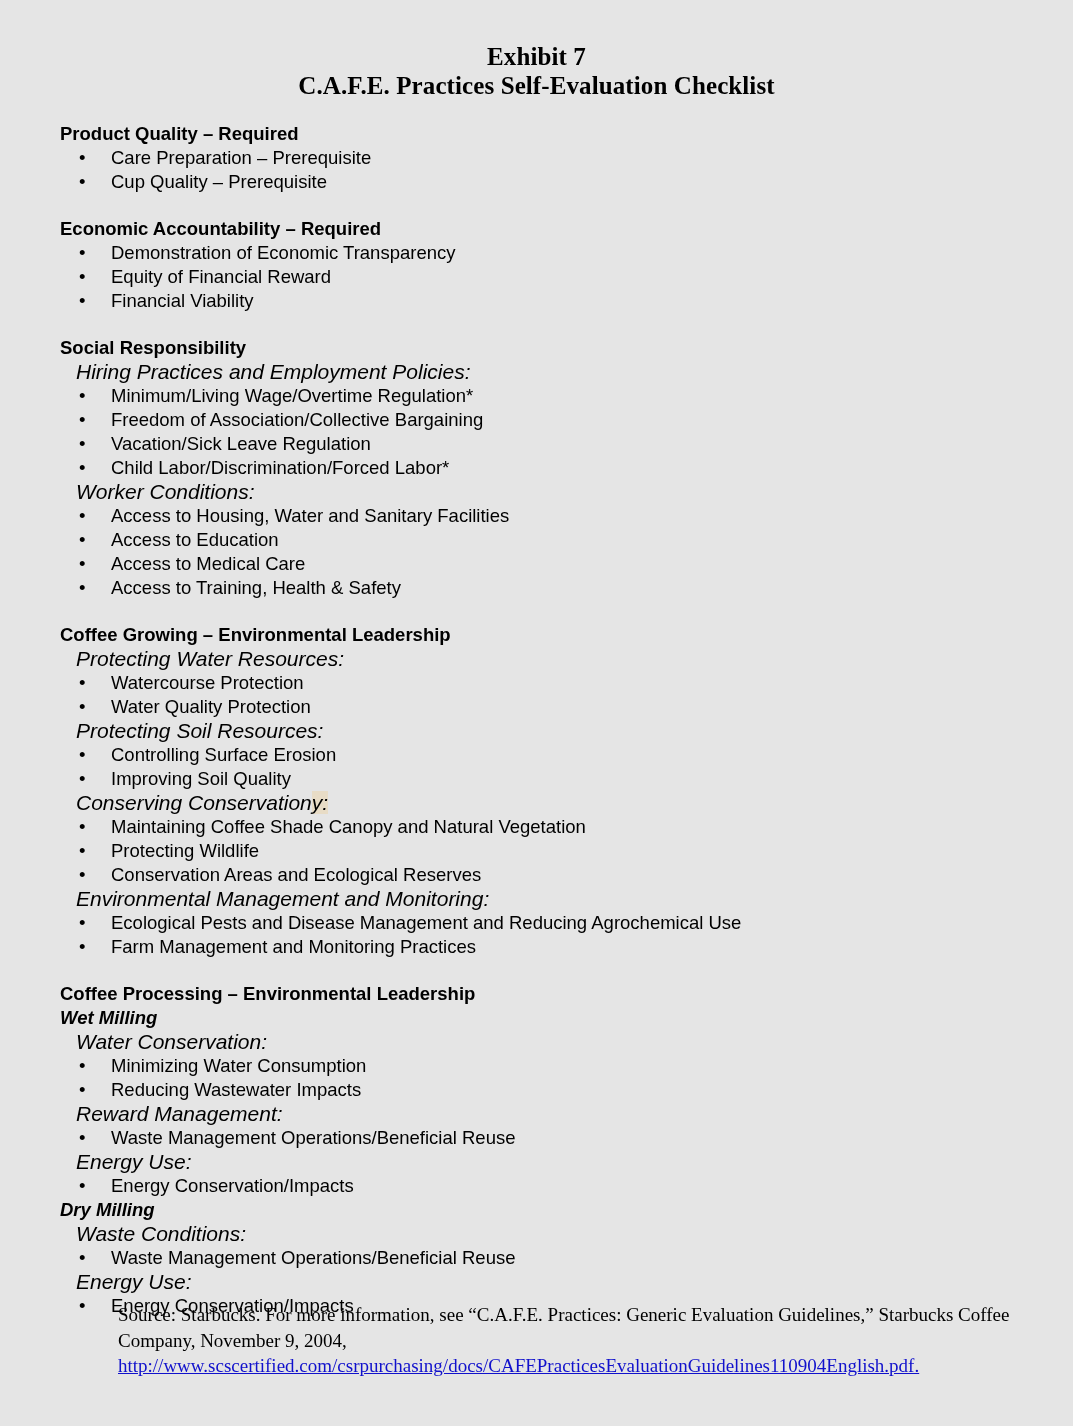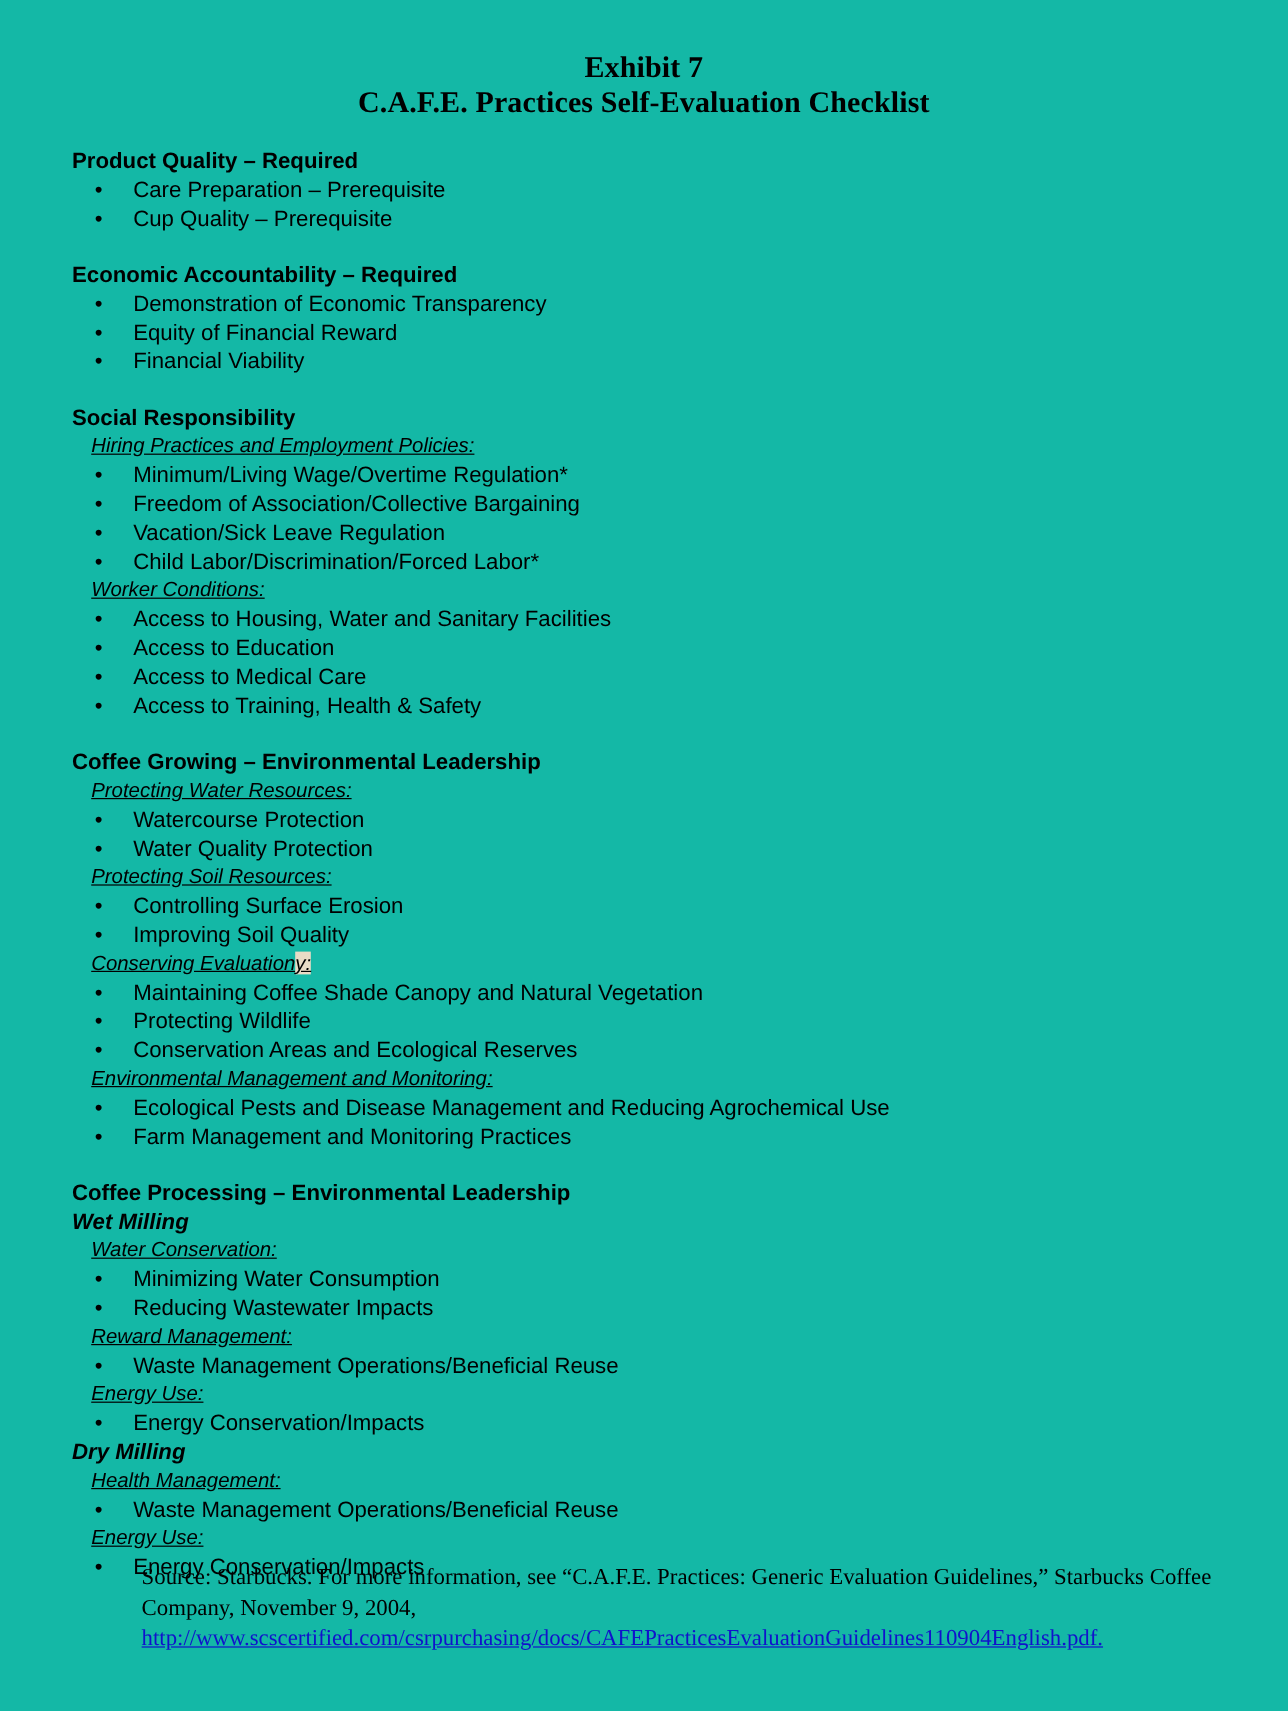"Exhibit 7" .page { background: #14b8a6 -> #e5e5e5 }
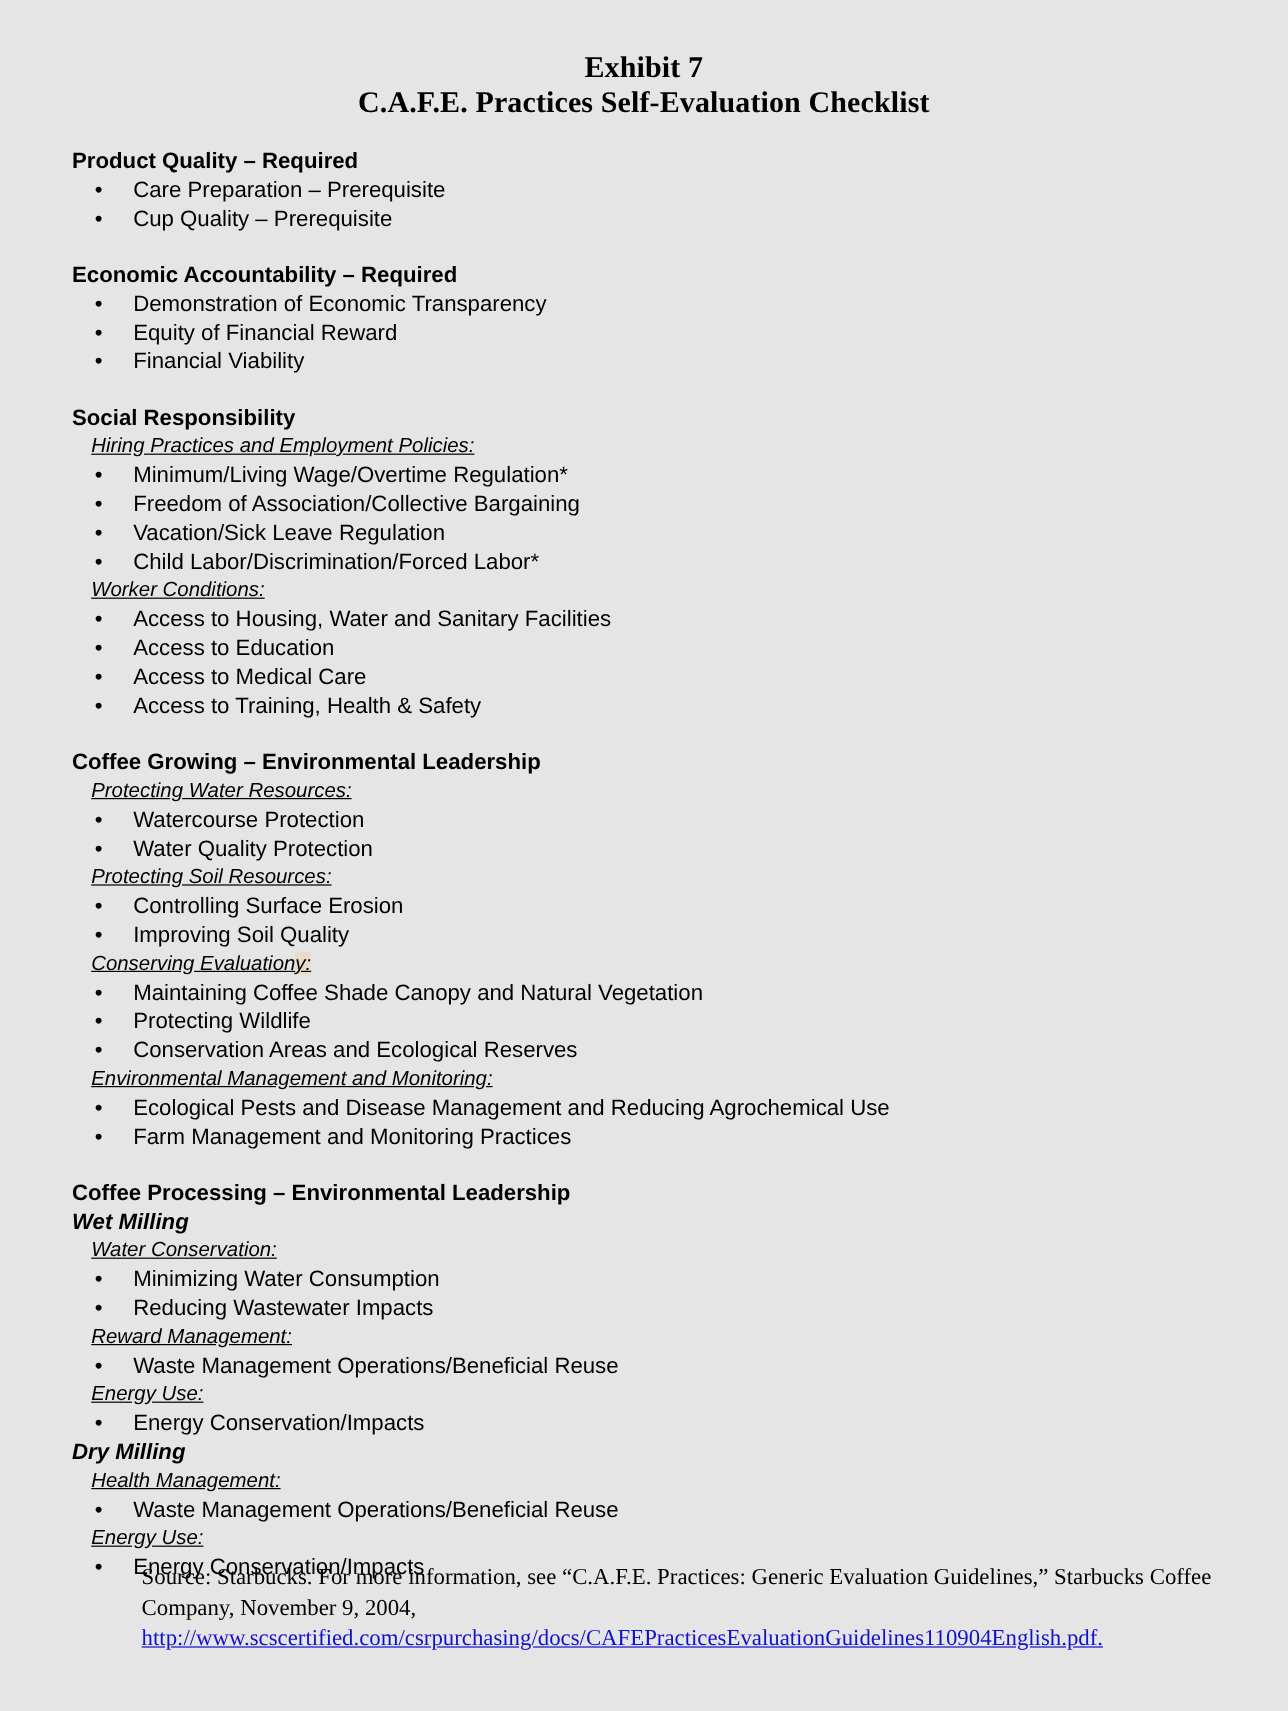"Hiring Practices and Employment" .sub-header { font-size: 17px -> 21px; text-decoration: underline -> none }
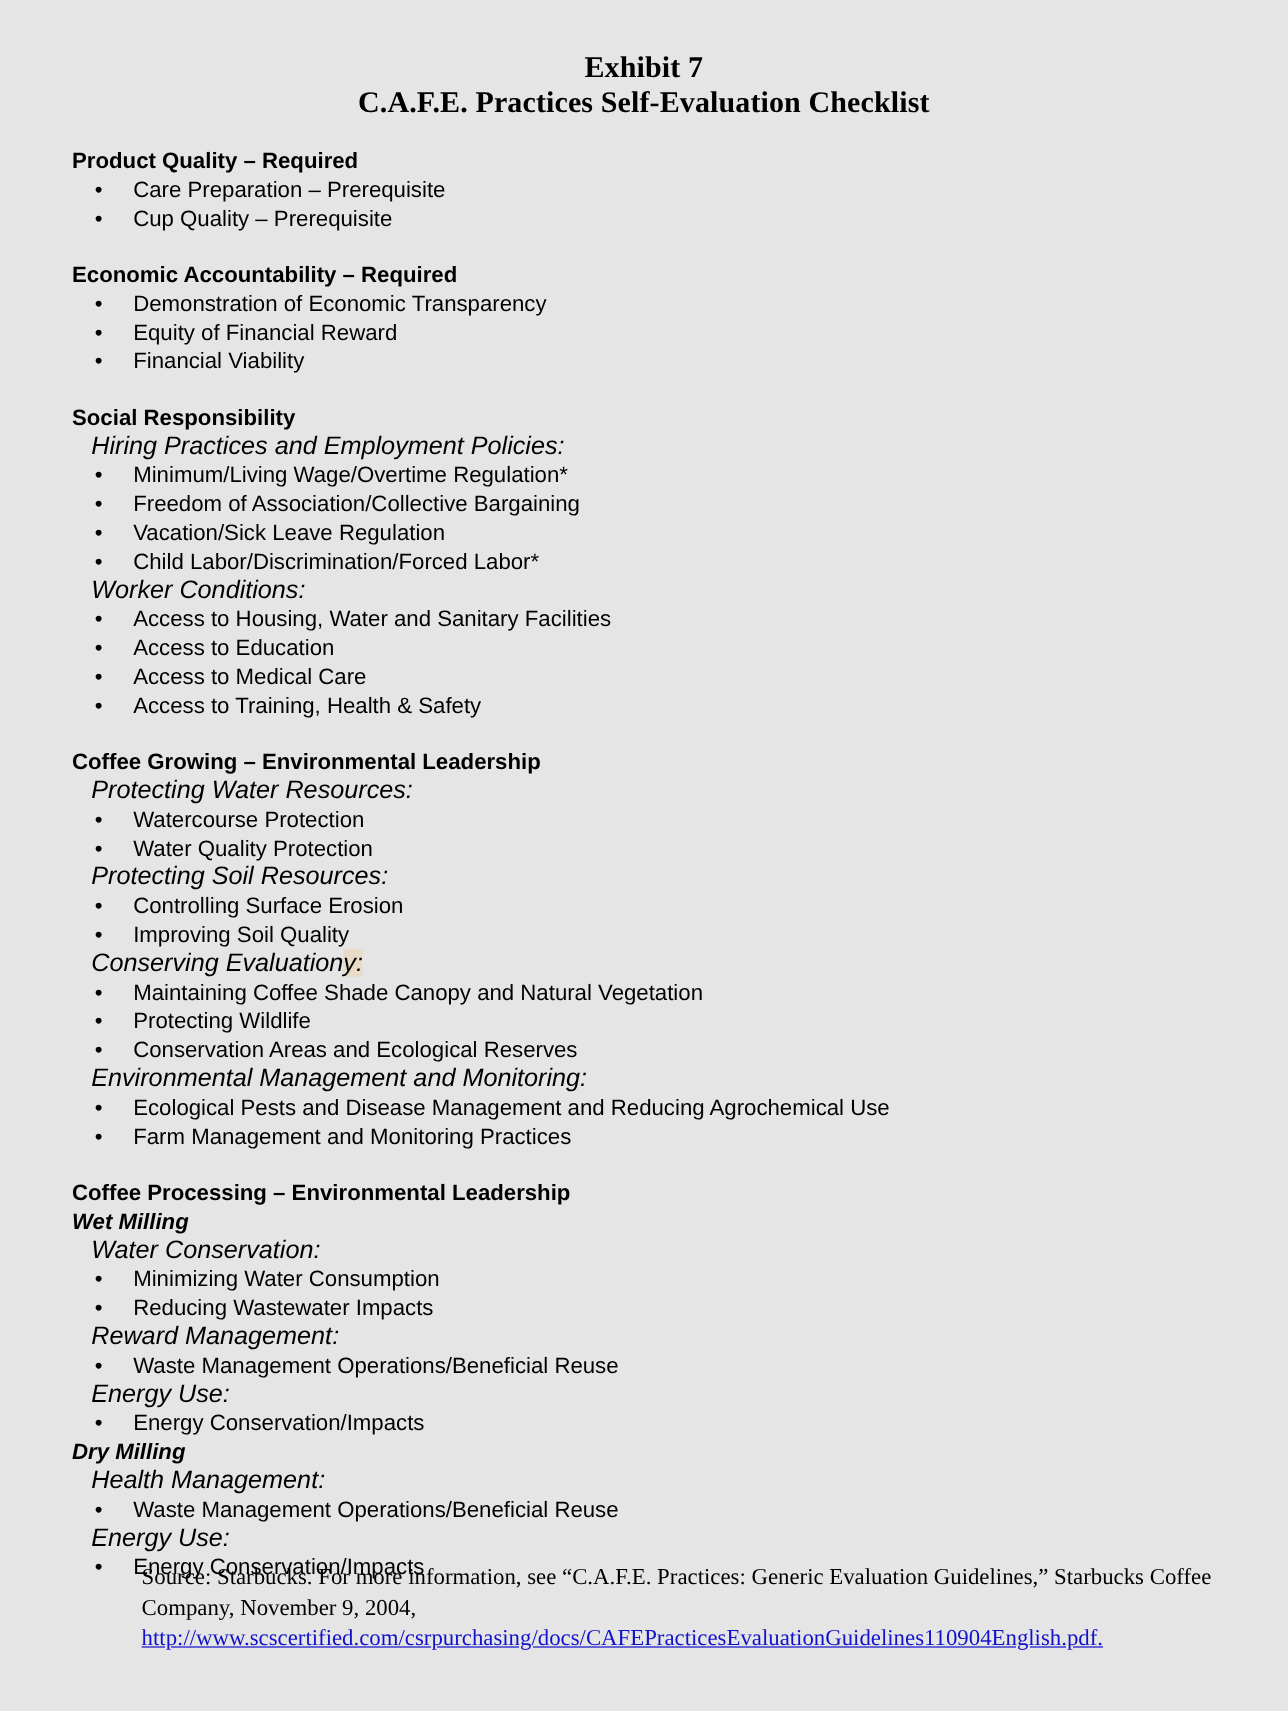"Conserving Evaluation" span { text: Evaluation -> Conservation }
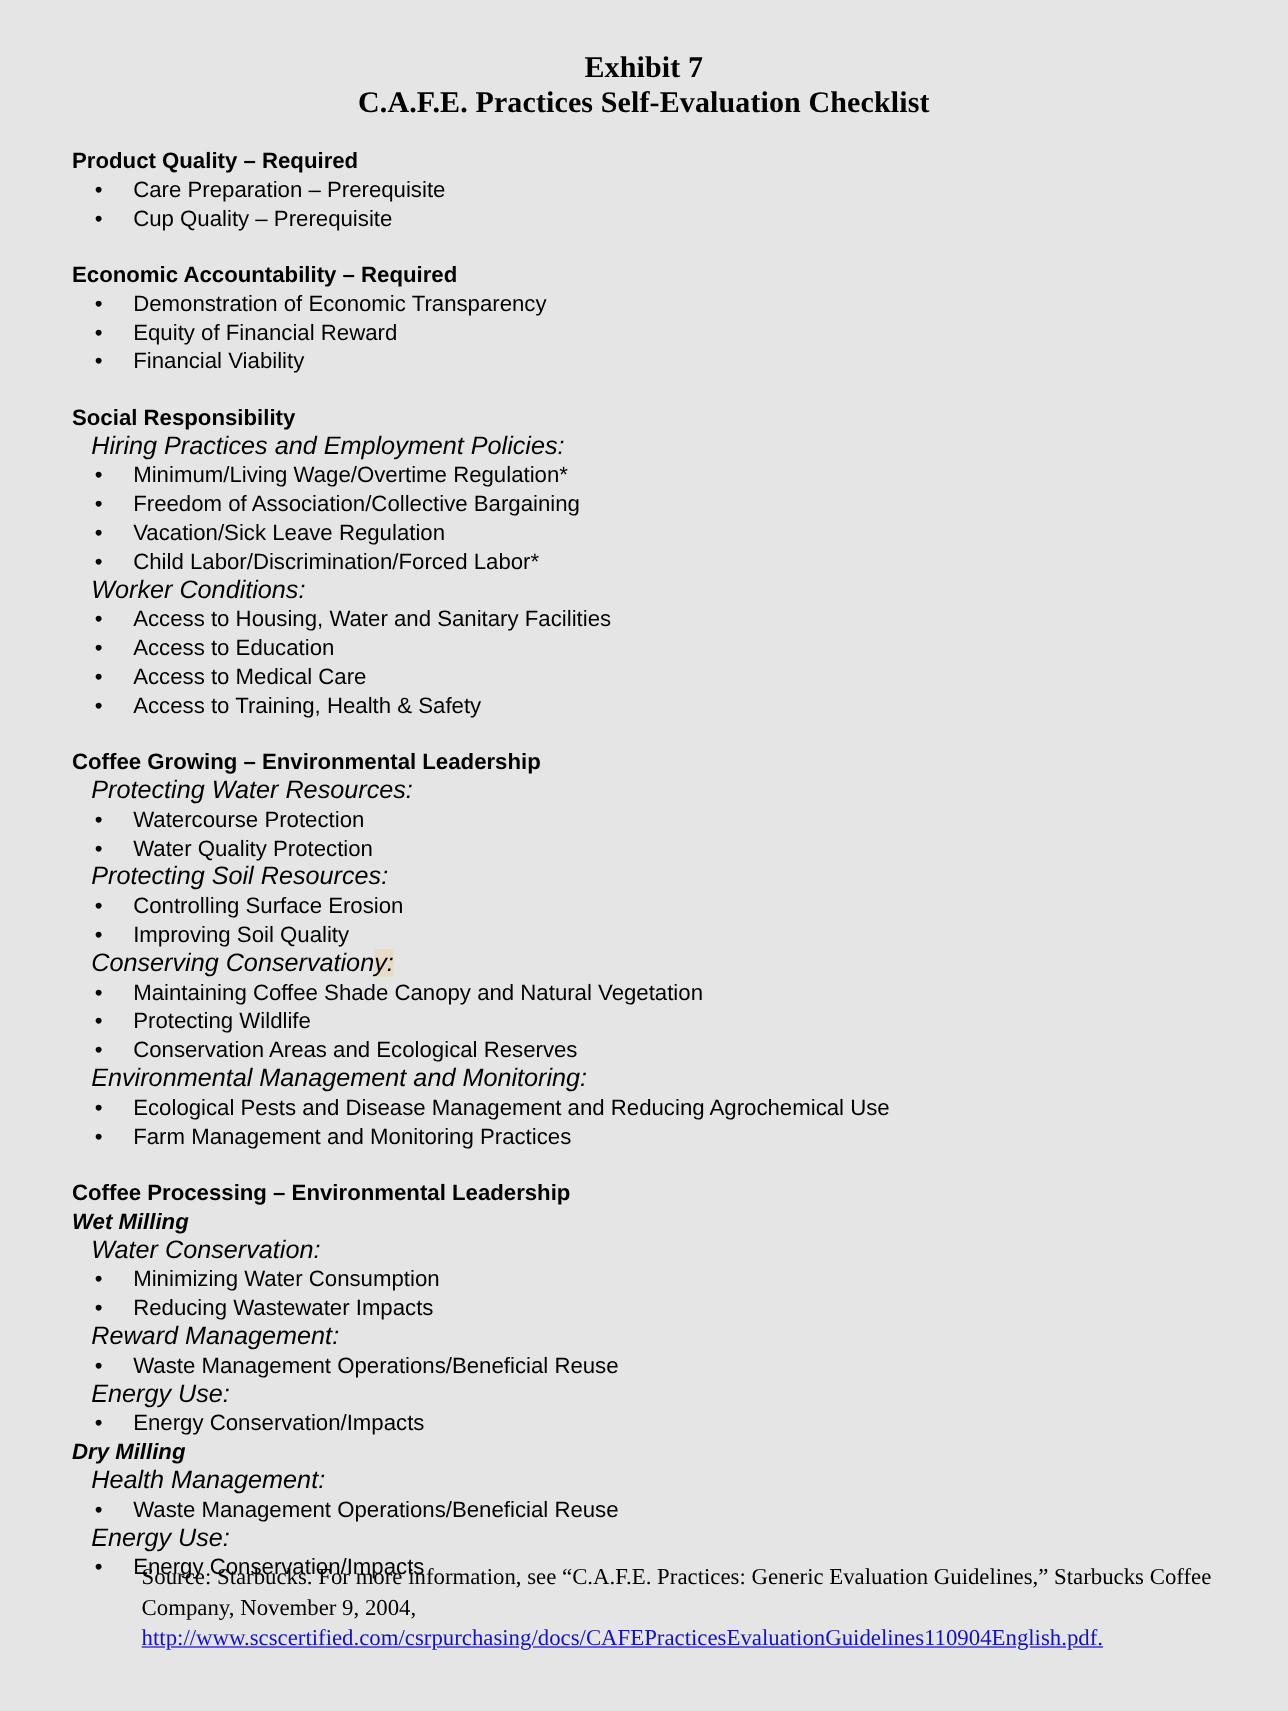"Health Management:" span { text: Health Management -> Waste Conditions }
